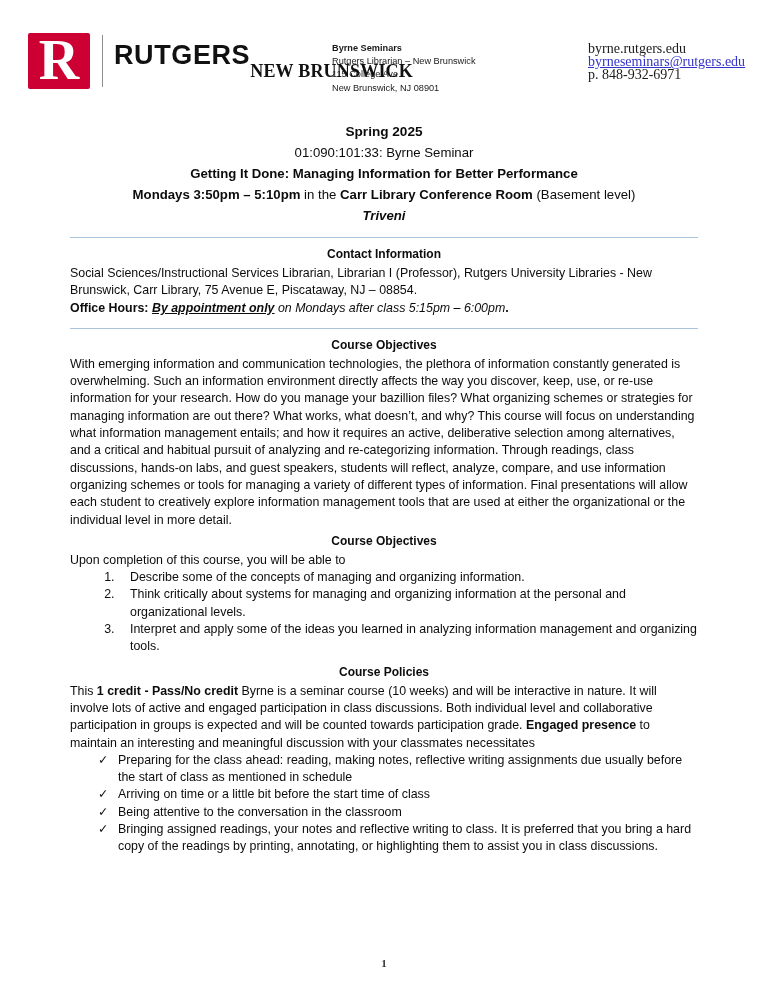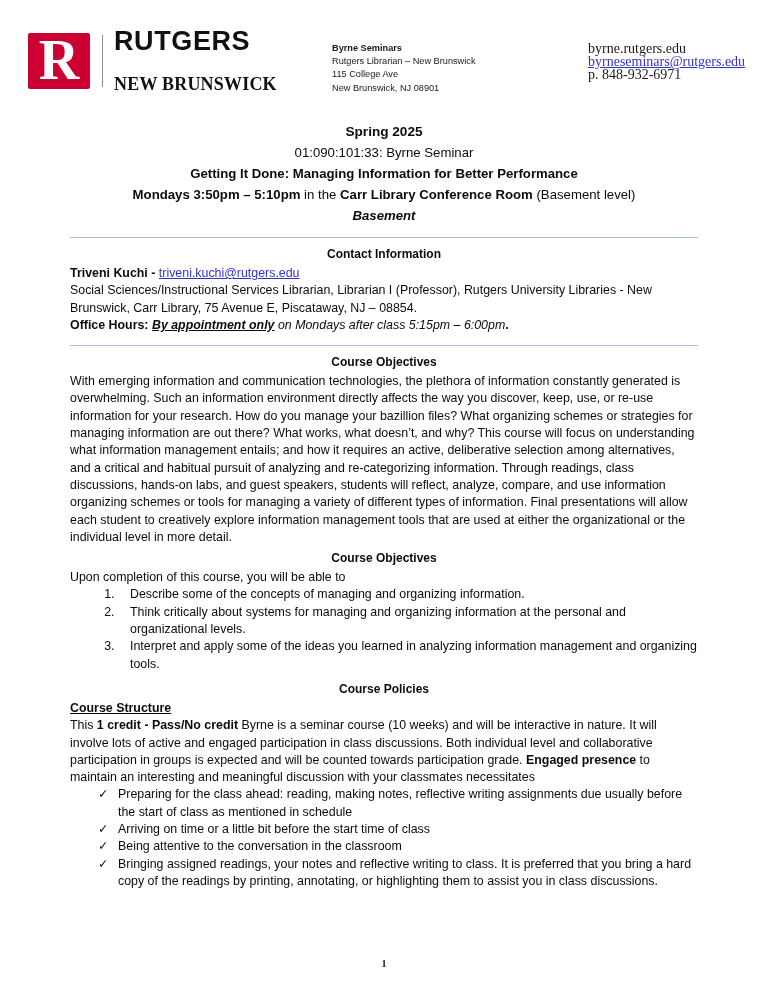"RUTGERS" .logo-words { flex-direction: column -> none }
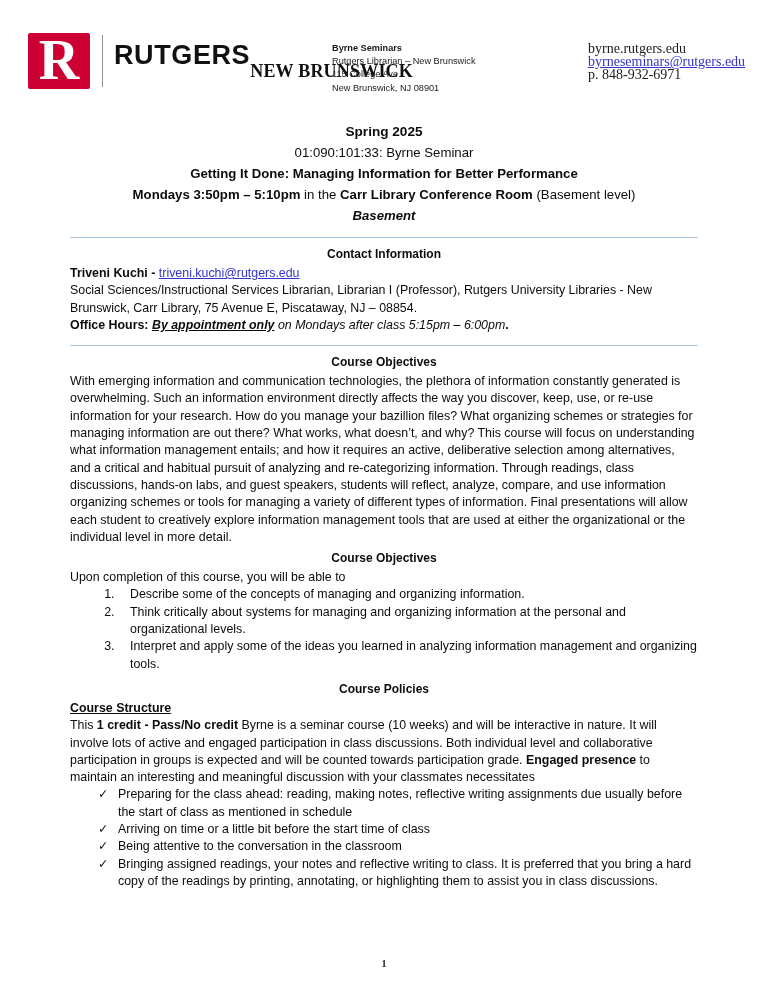"Basement" span.t-bolditalic { text: Basement -> Triveni }
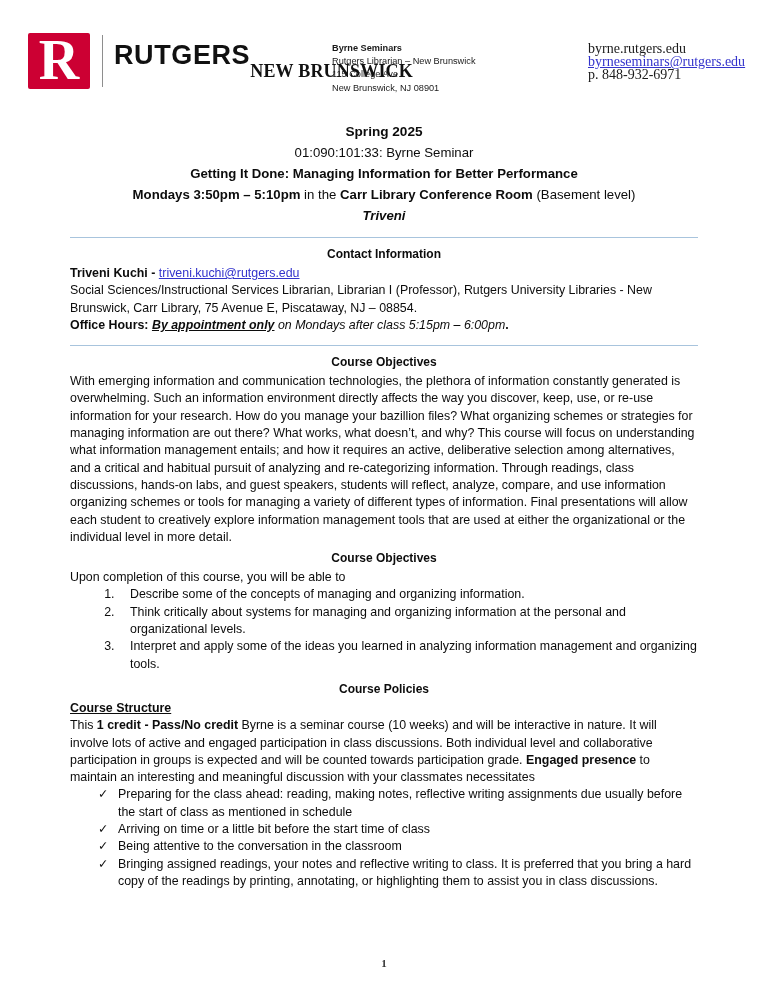"Triveni Kuchi -" p.para { html: <p><span>Triveni Kuchi - </span><span>triveni.kuchi@rutgers.edu</span></p> -> none }
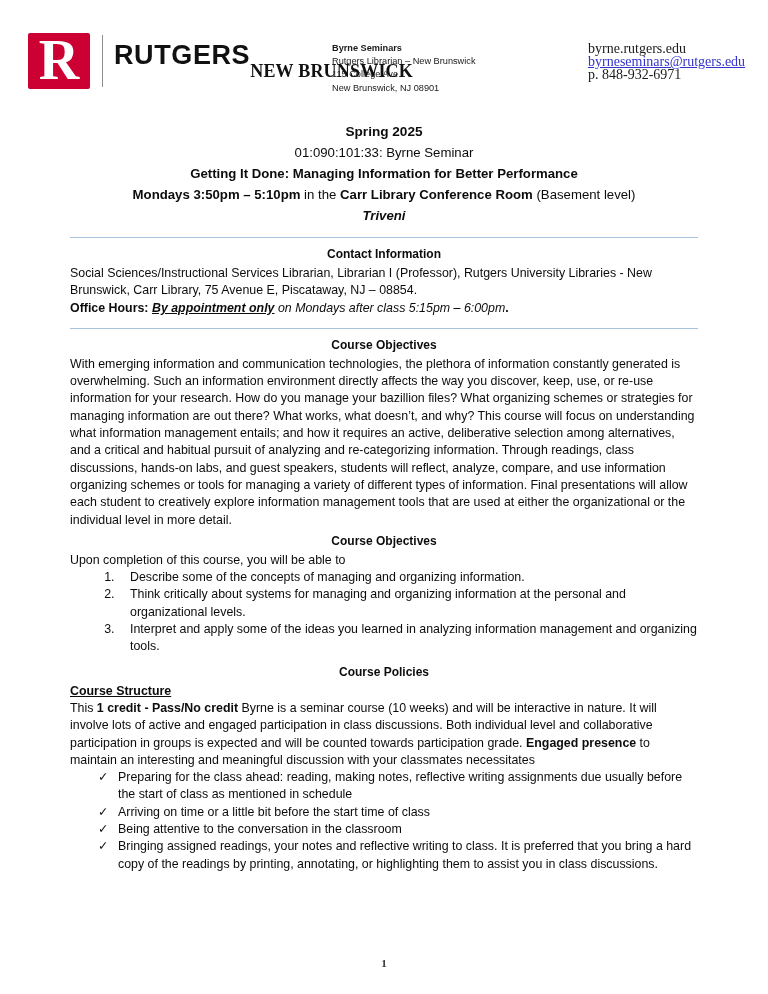"Course Structure" div.subhead-u { html: <div>Course Structure</div> -> none }
